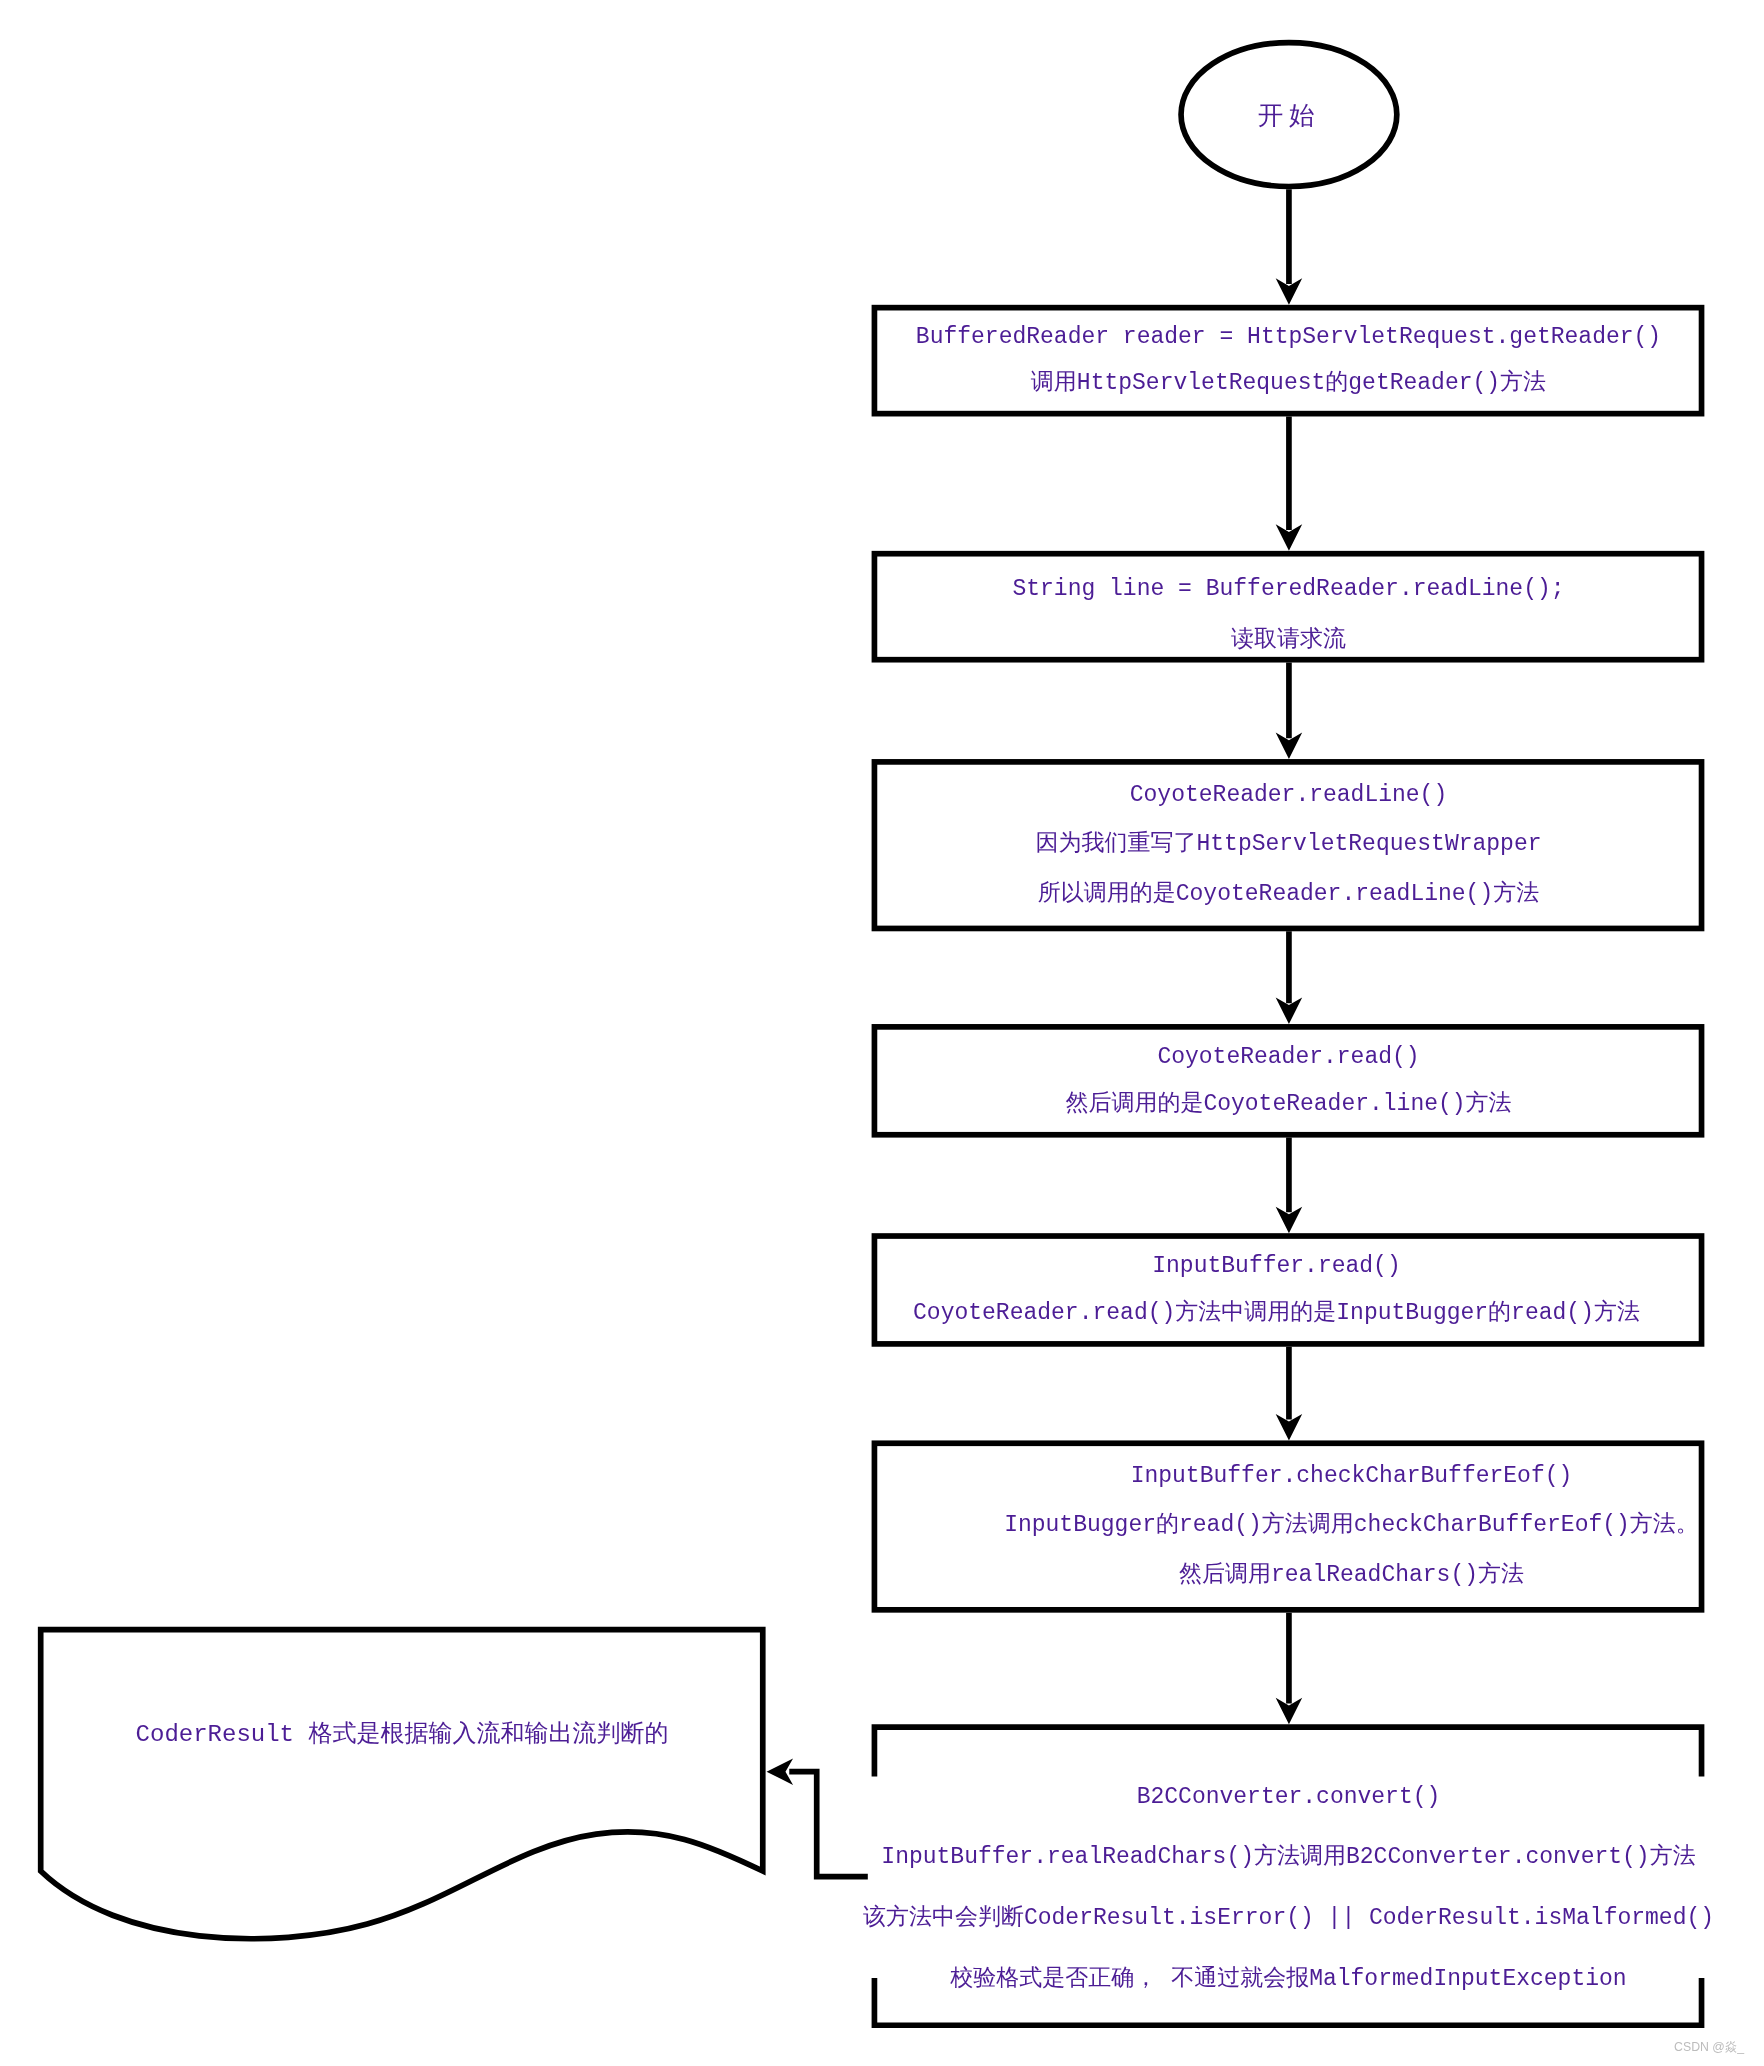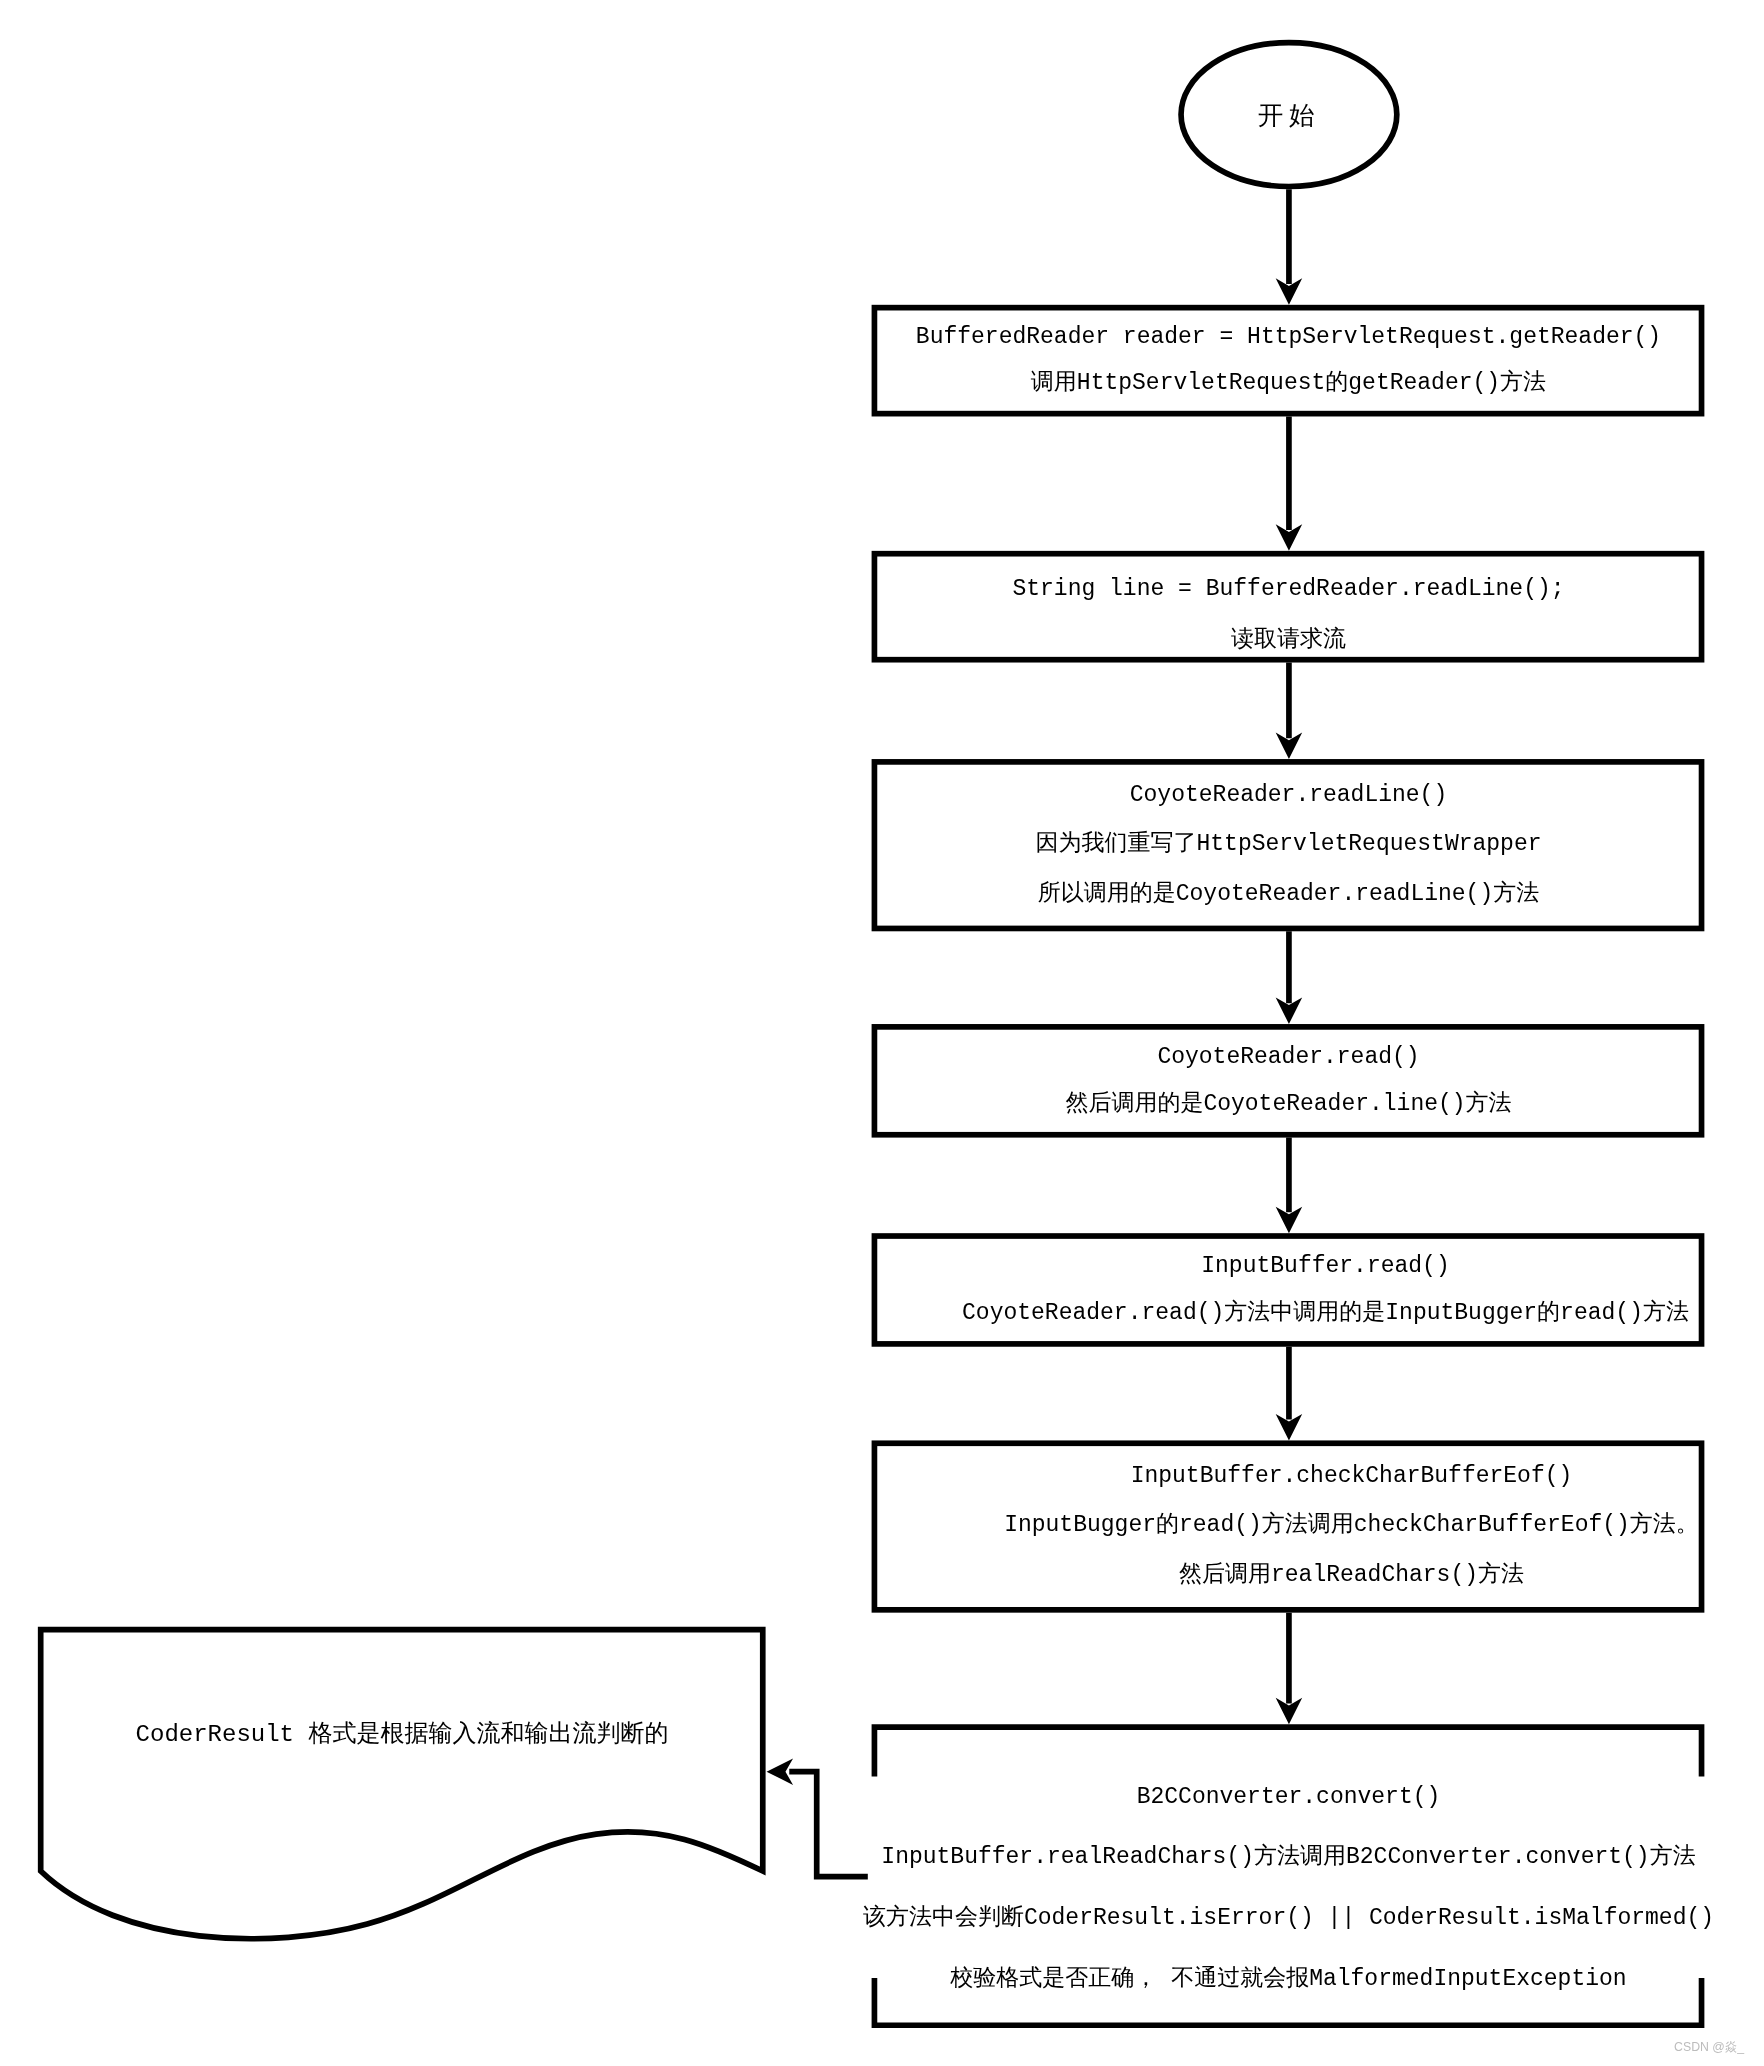"开始" .txt { color: #000000 -> #4c1d95 }
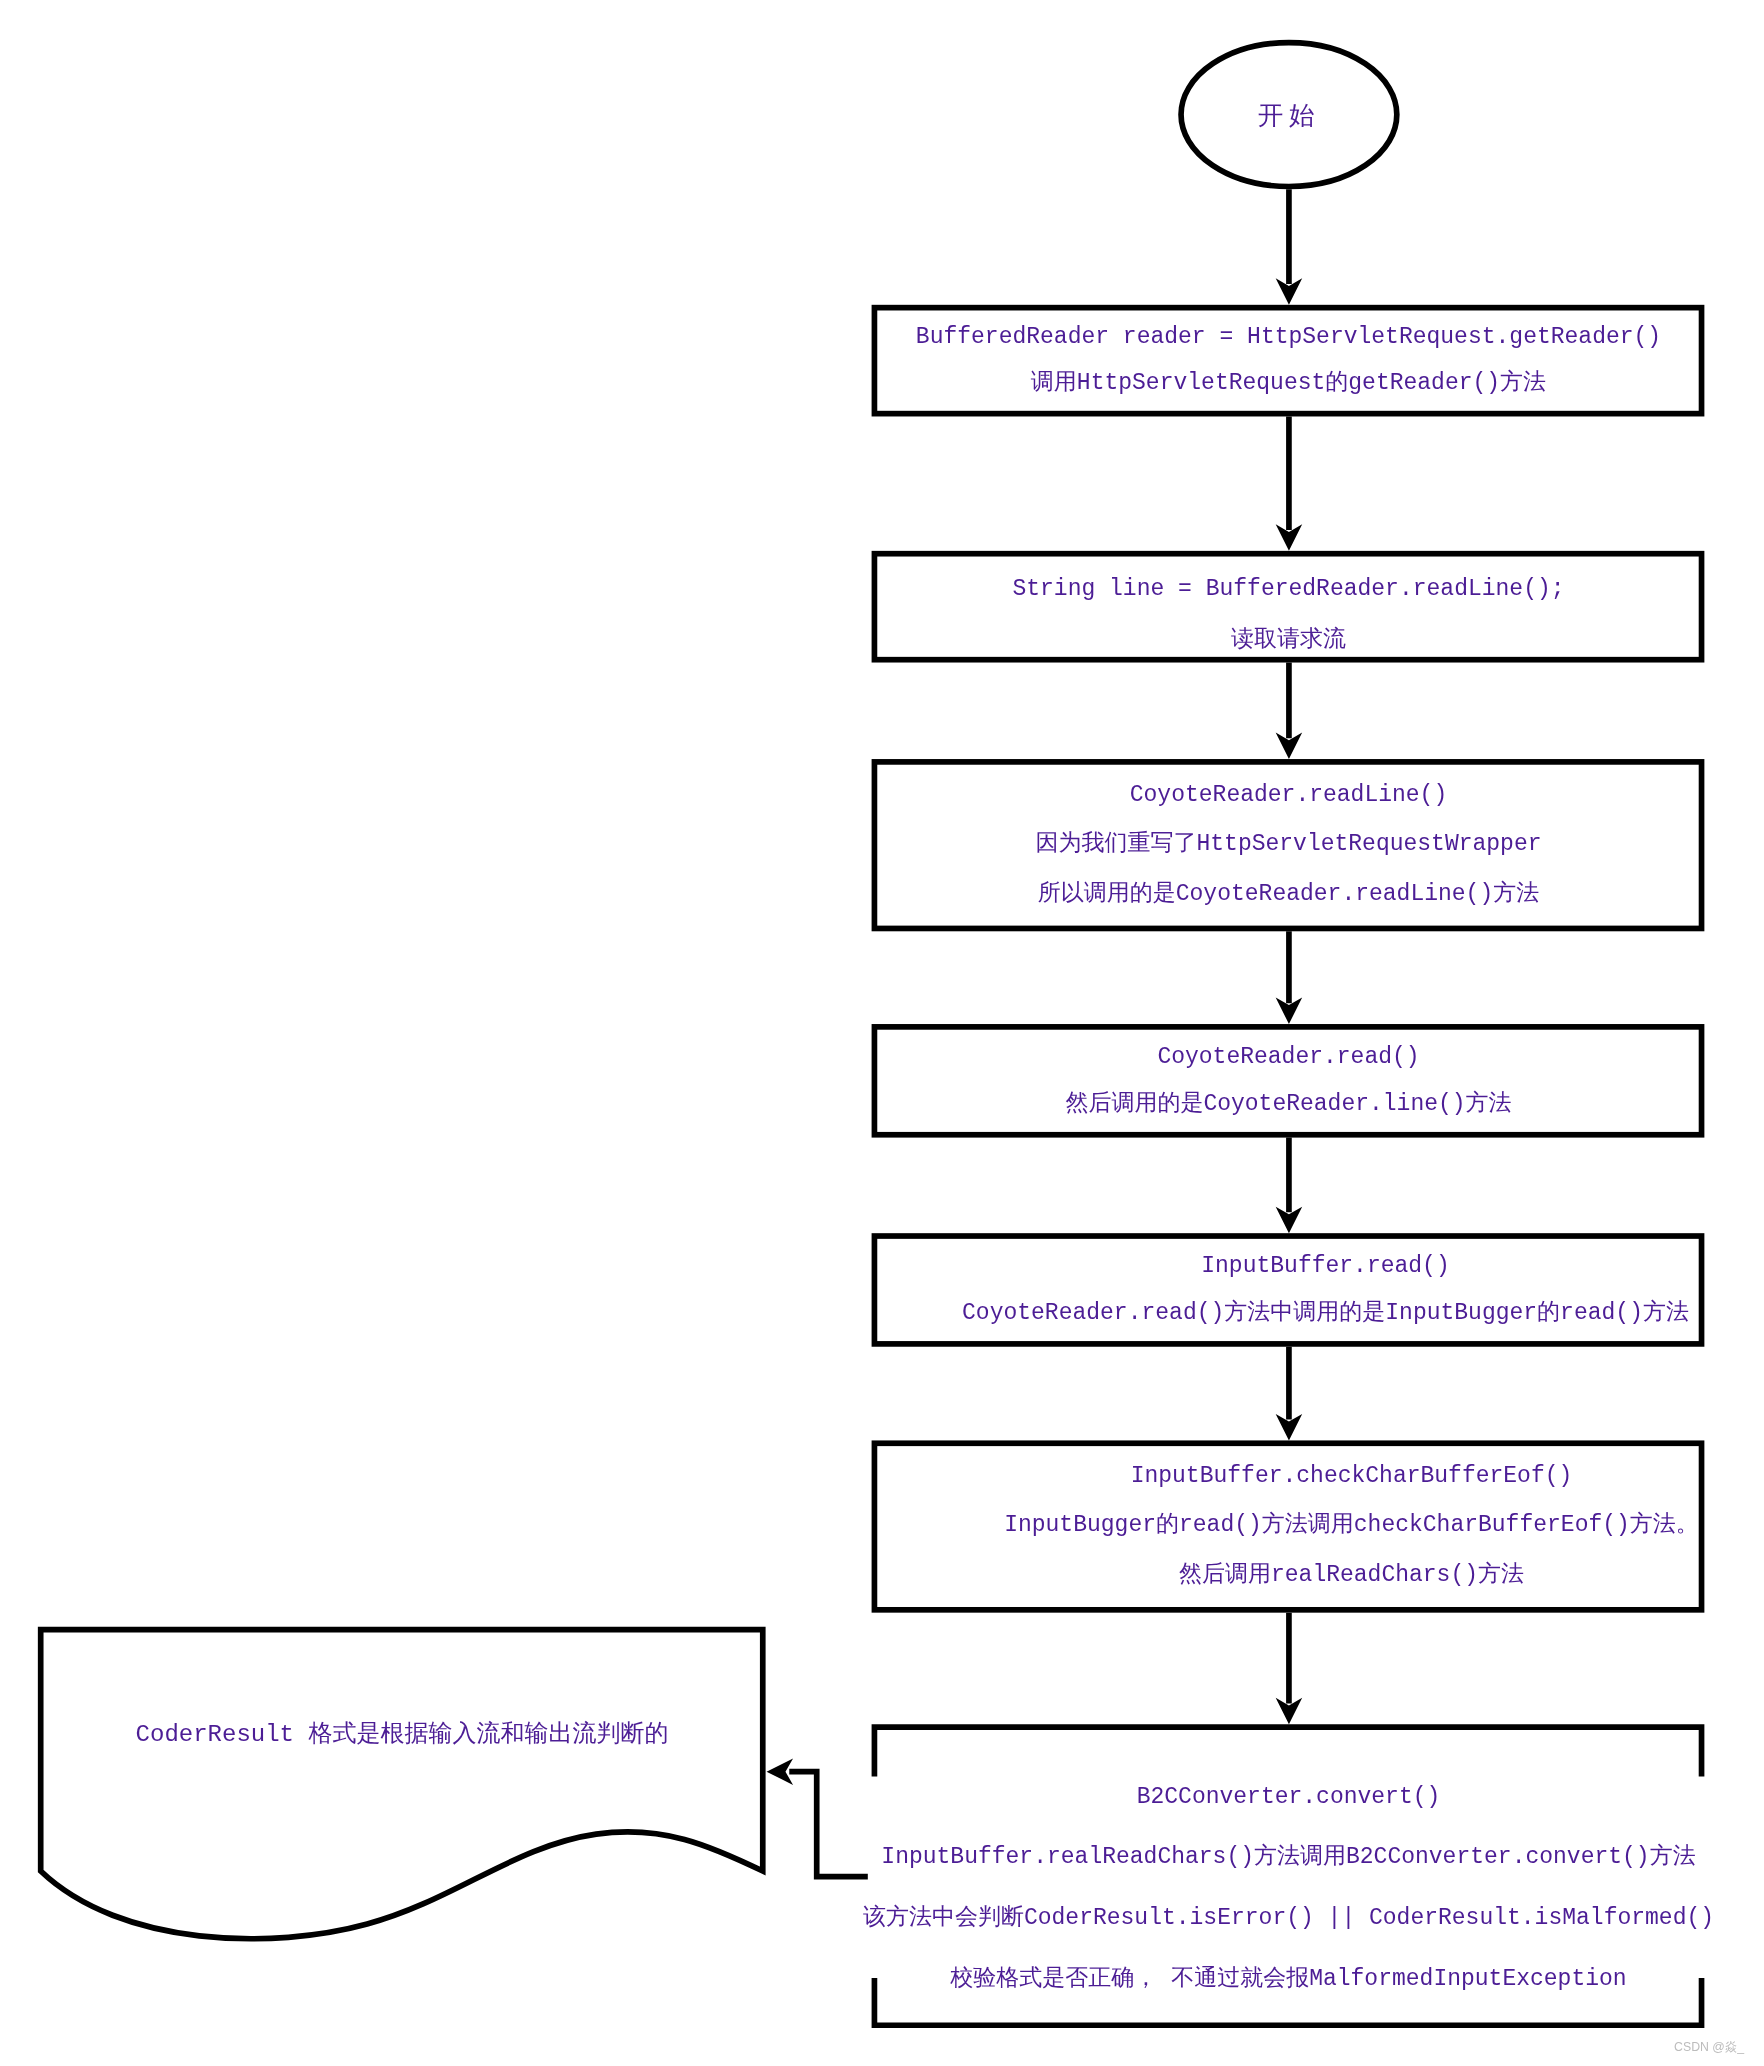"InputBuffer.read()" div.box-text { left: 909px -> 860px }
